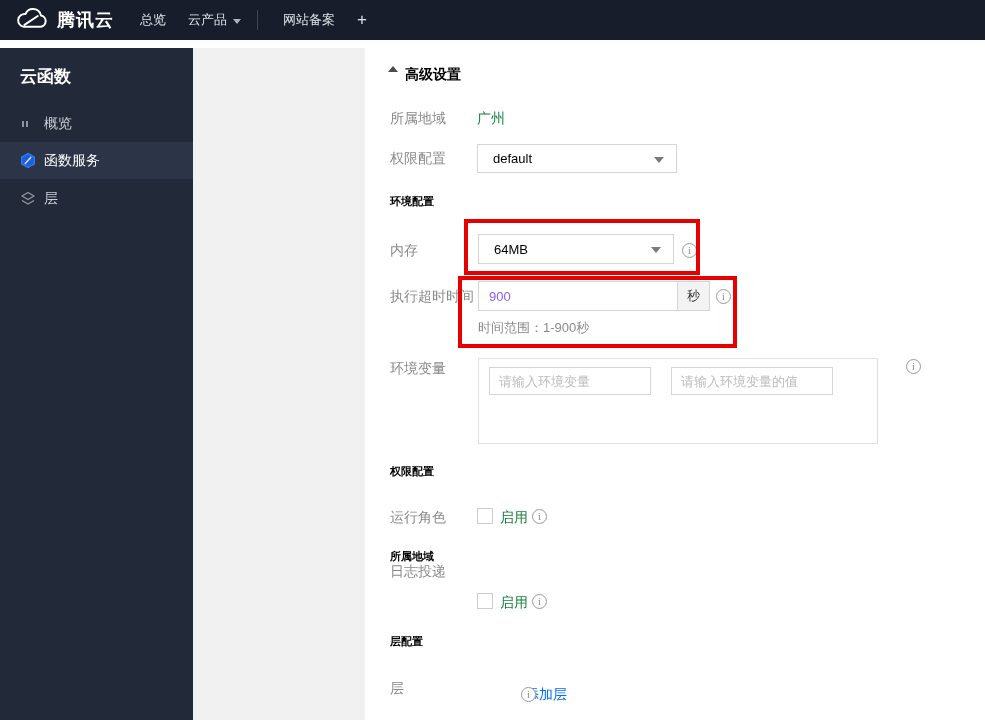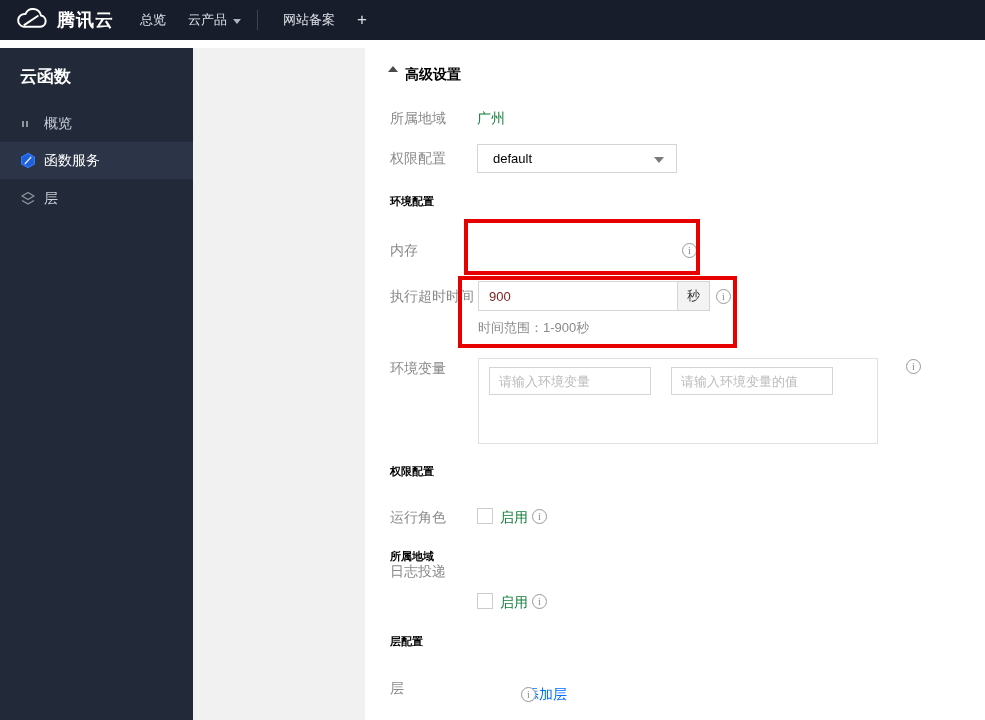"64MB" div.abs { html: none -> <div> <span>64MB</span> <span></span> </div> }
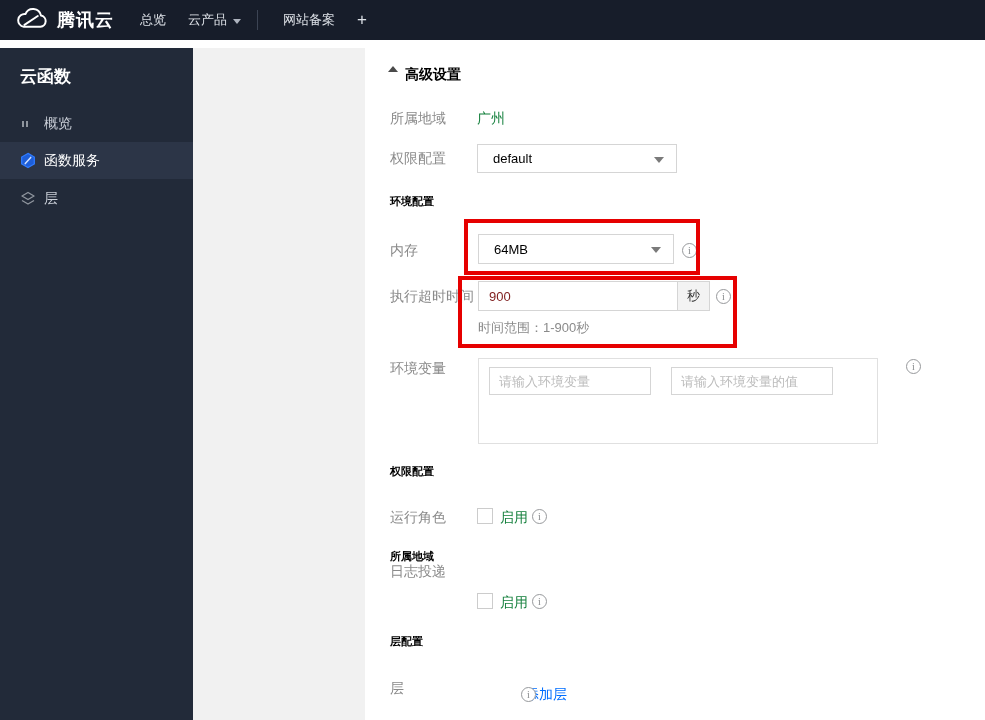"900" .txt-input { color: #7f1d1d -> #8b5cf6 }
